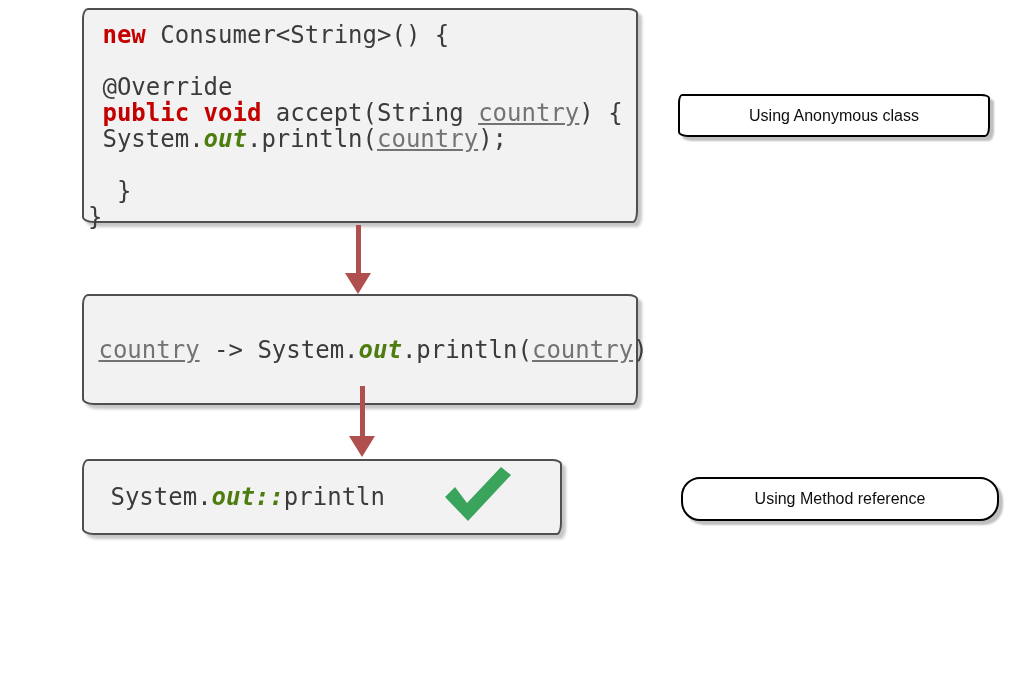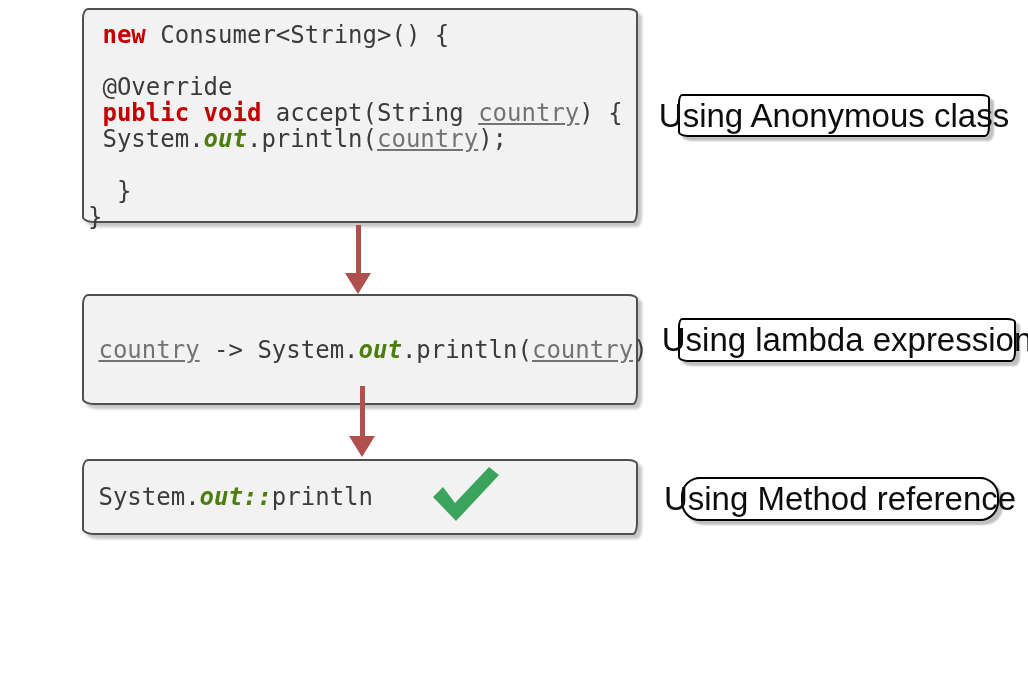"Using Anonymous class" .sidelabel { font-size: 33px -> 16px }
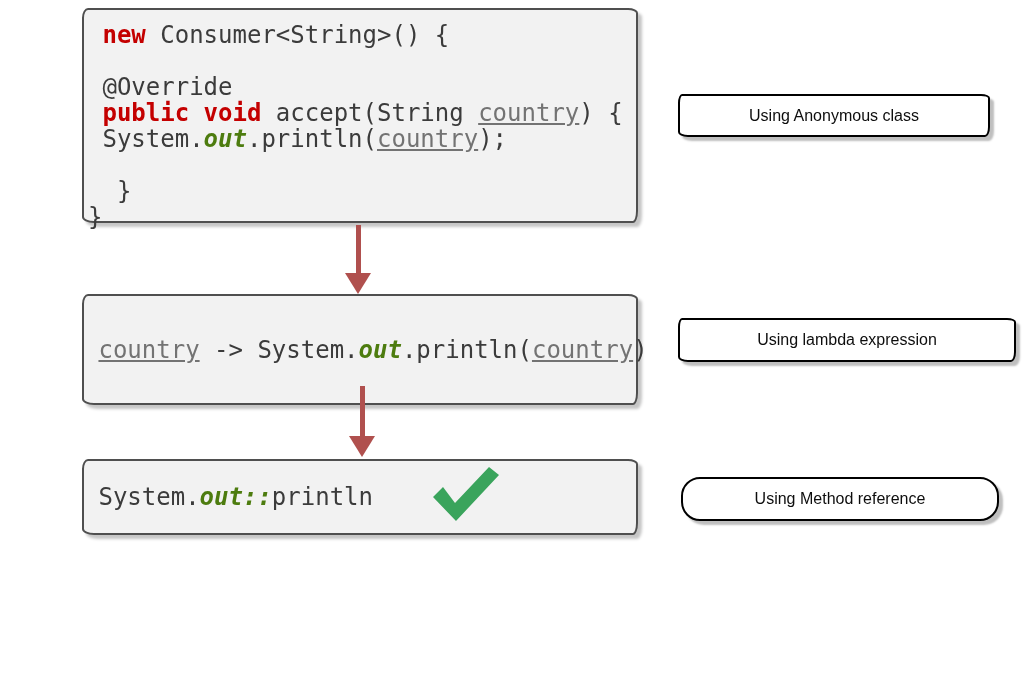"Using lambda expression" div.sidelabel { html: <div> <span>Using lambda expression</span> </div> -> none }
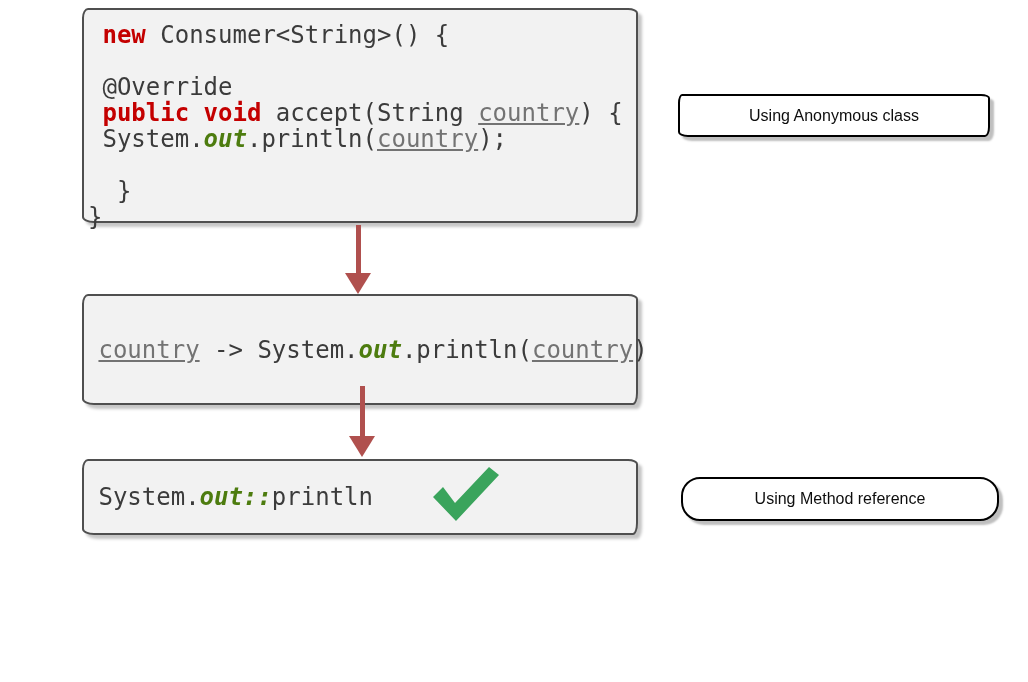"System.out::println" #box3 { padding-left: 0 -> 12px; width: 556px -> 480px }
